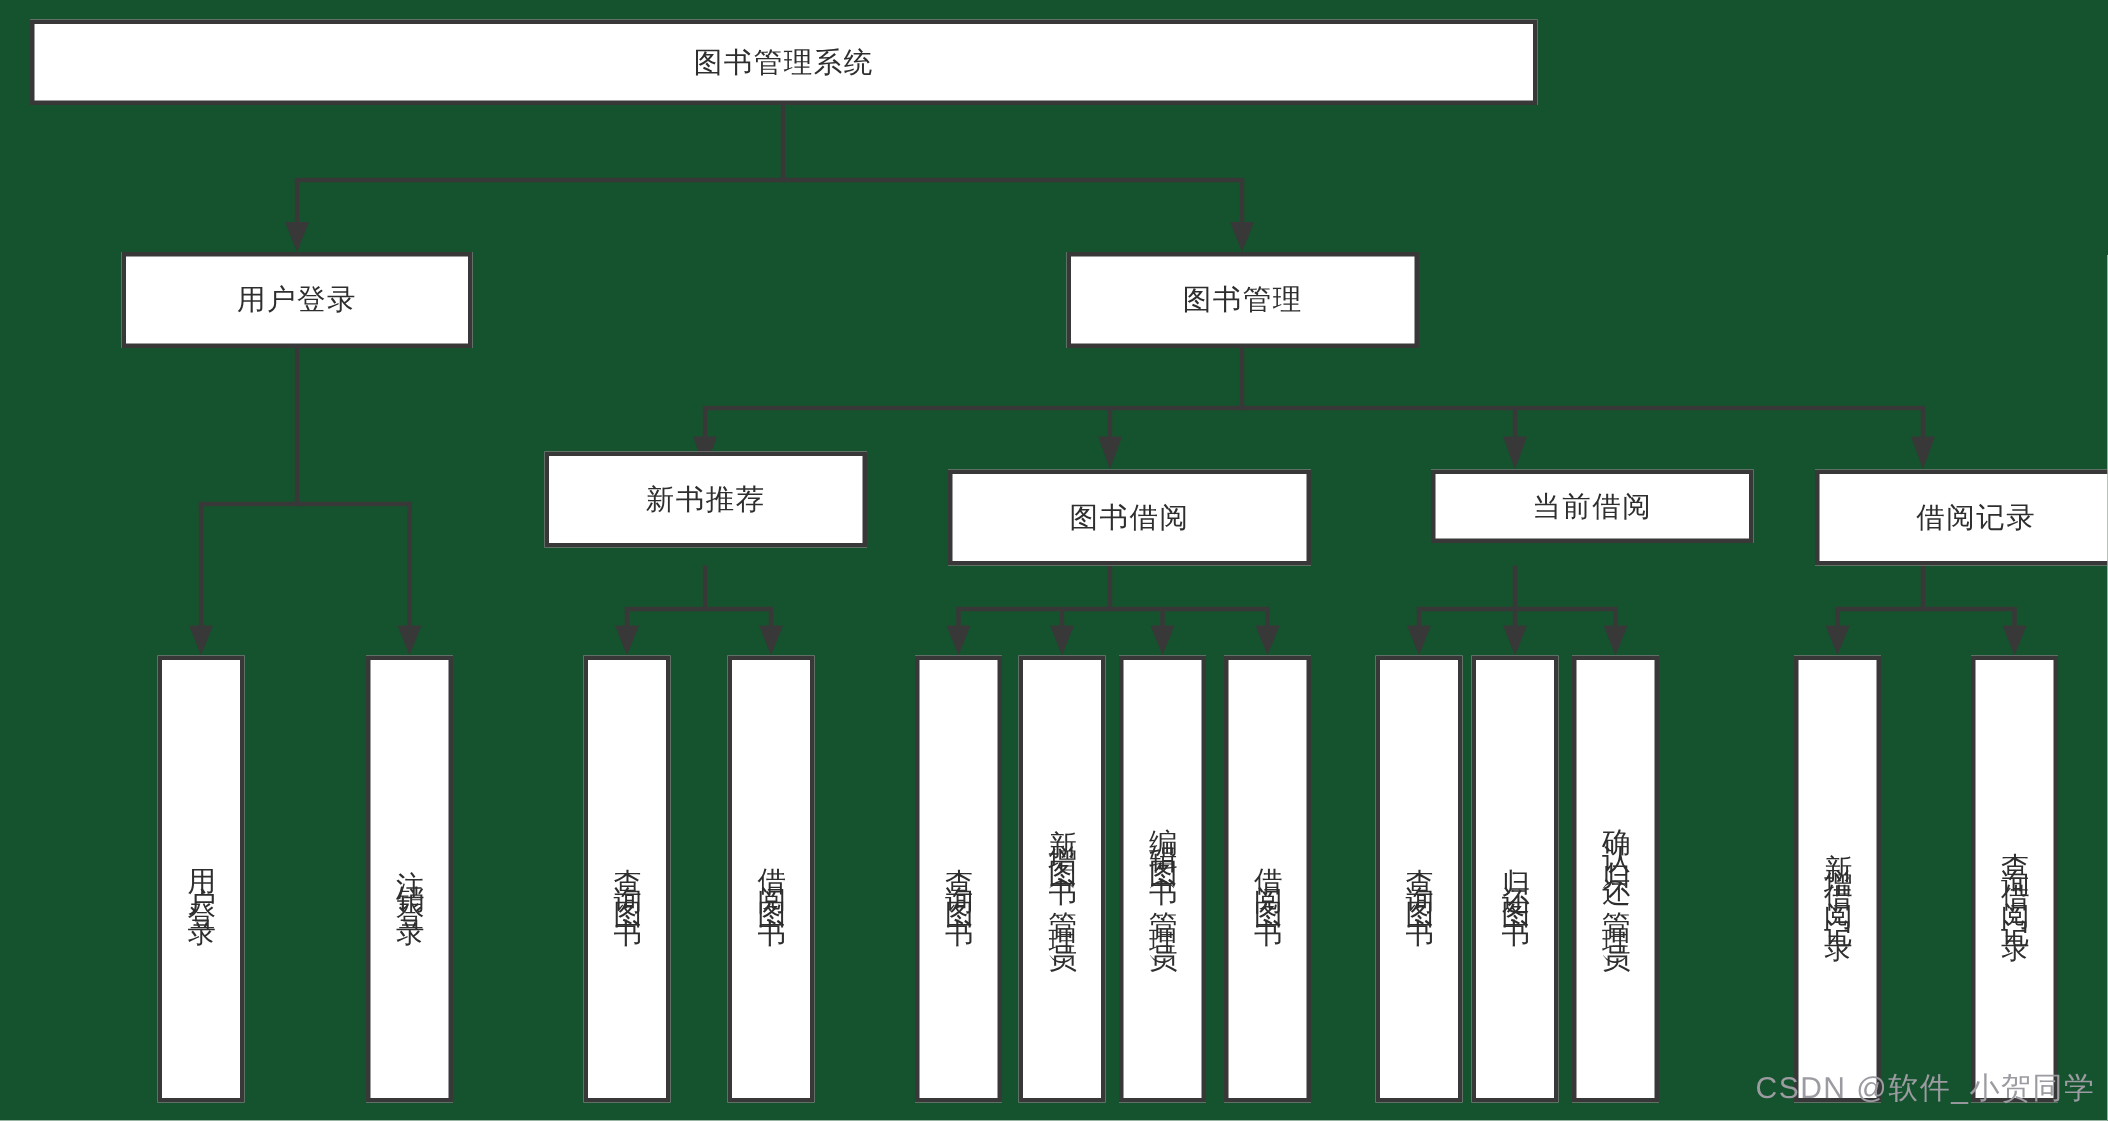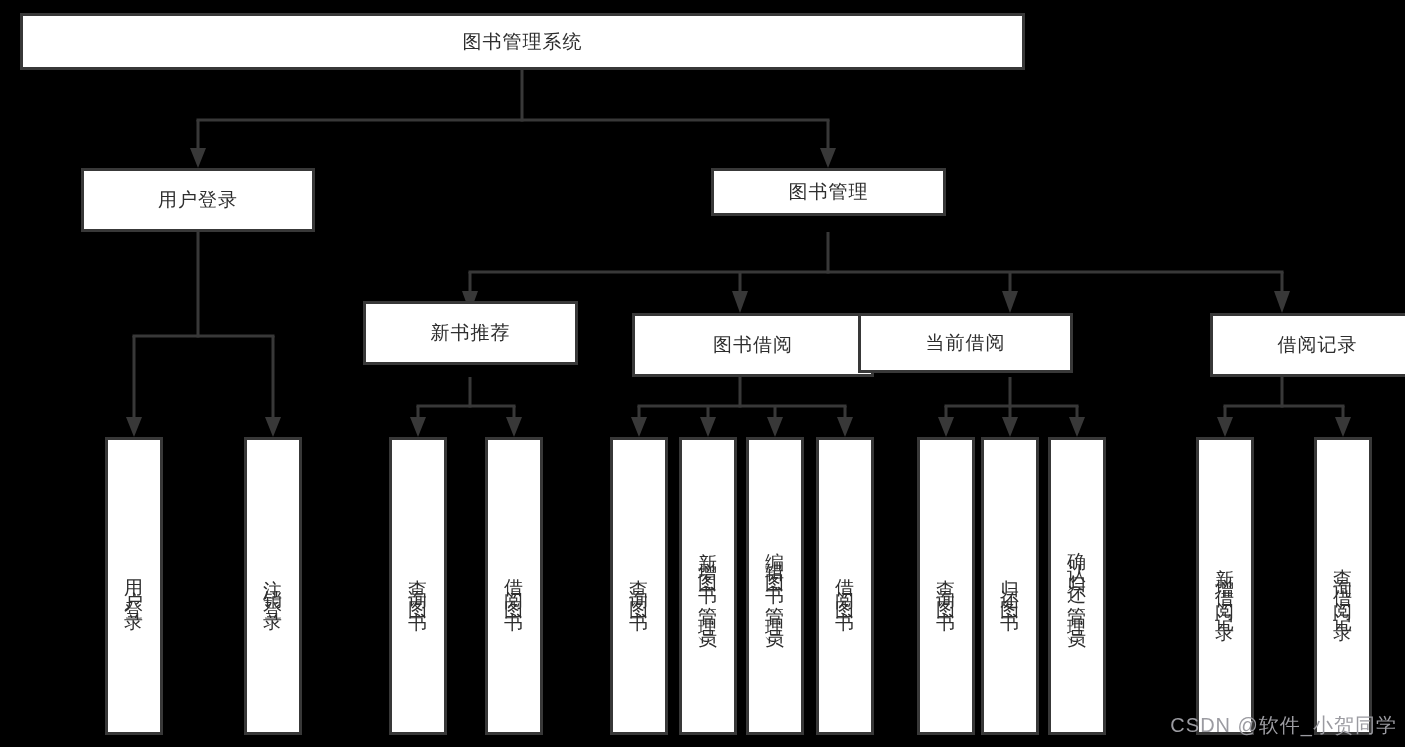"图书管理系统" #stage { background: #000000 -> #14532d }
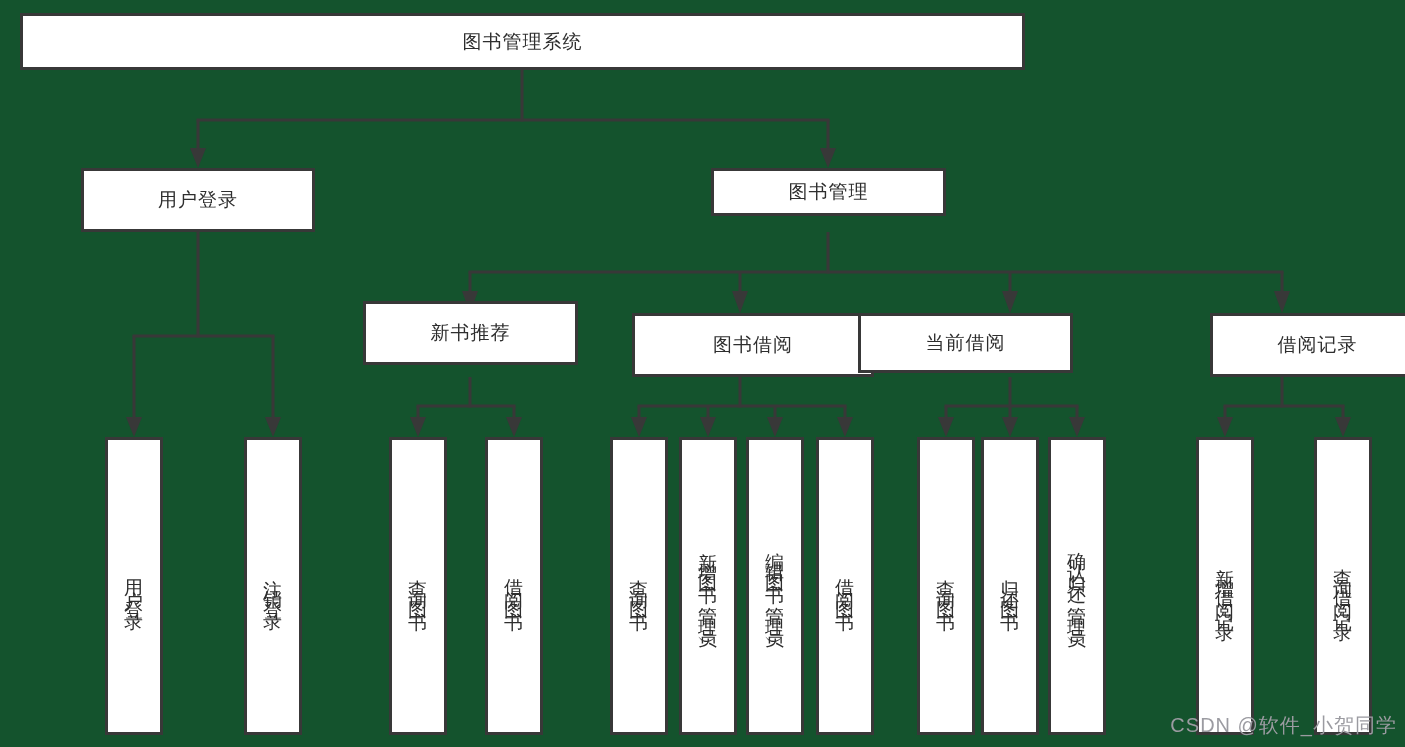"图书管理" div.hbox { height: 48px -> 64px }
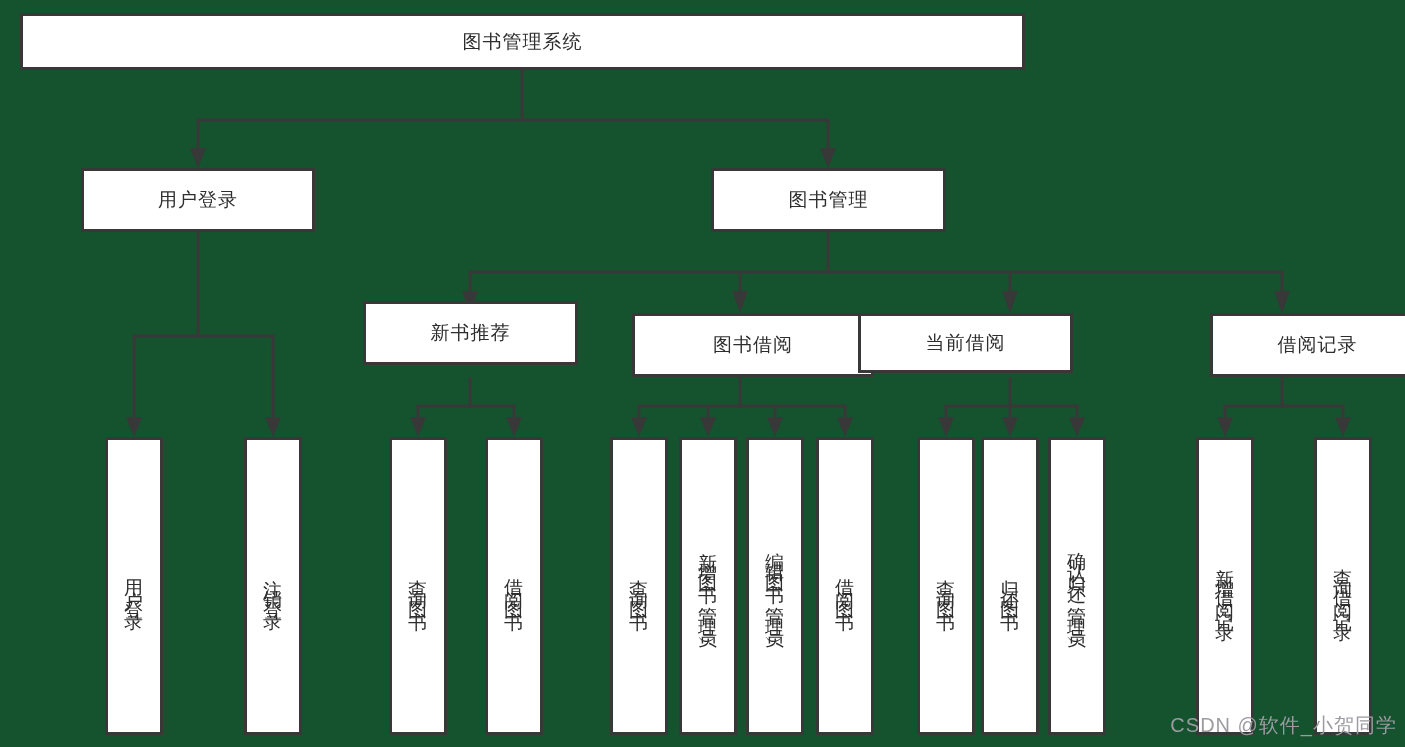"当前借阅" div.hbox { height: 60px -> 49px; left: 858px -> 954px }
